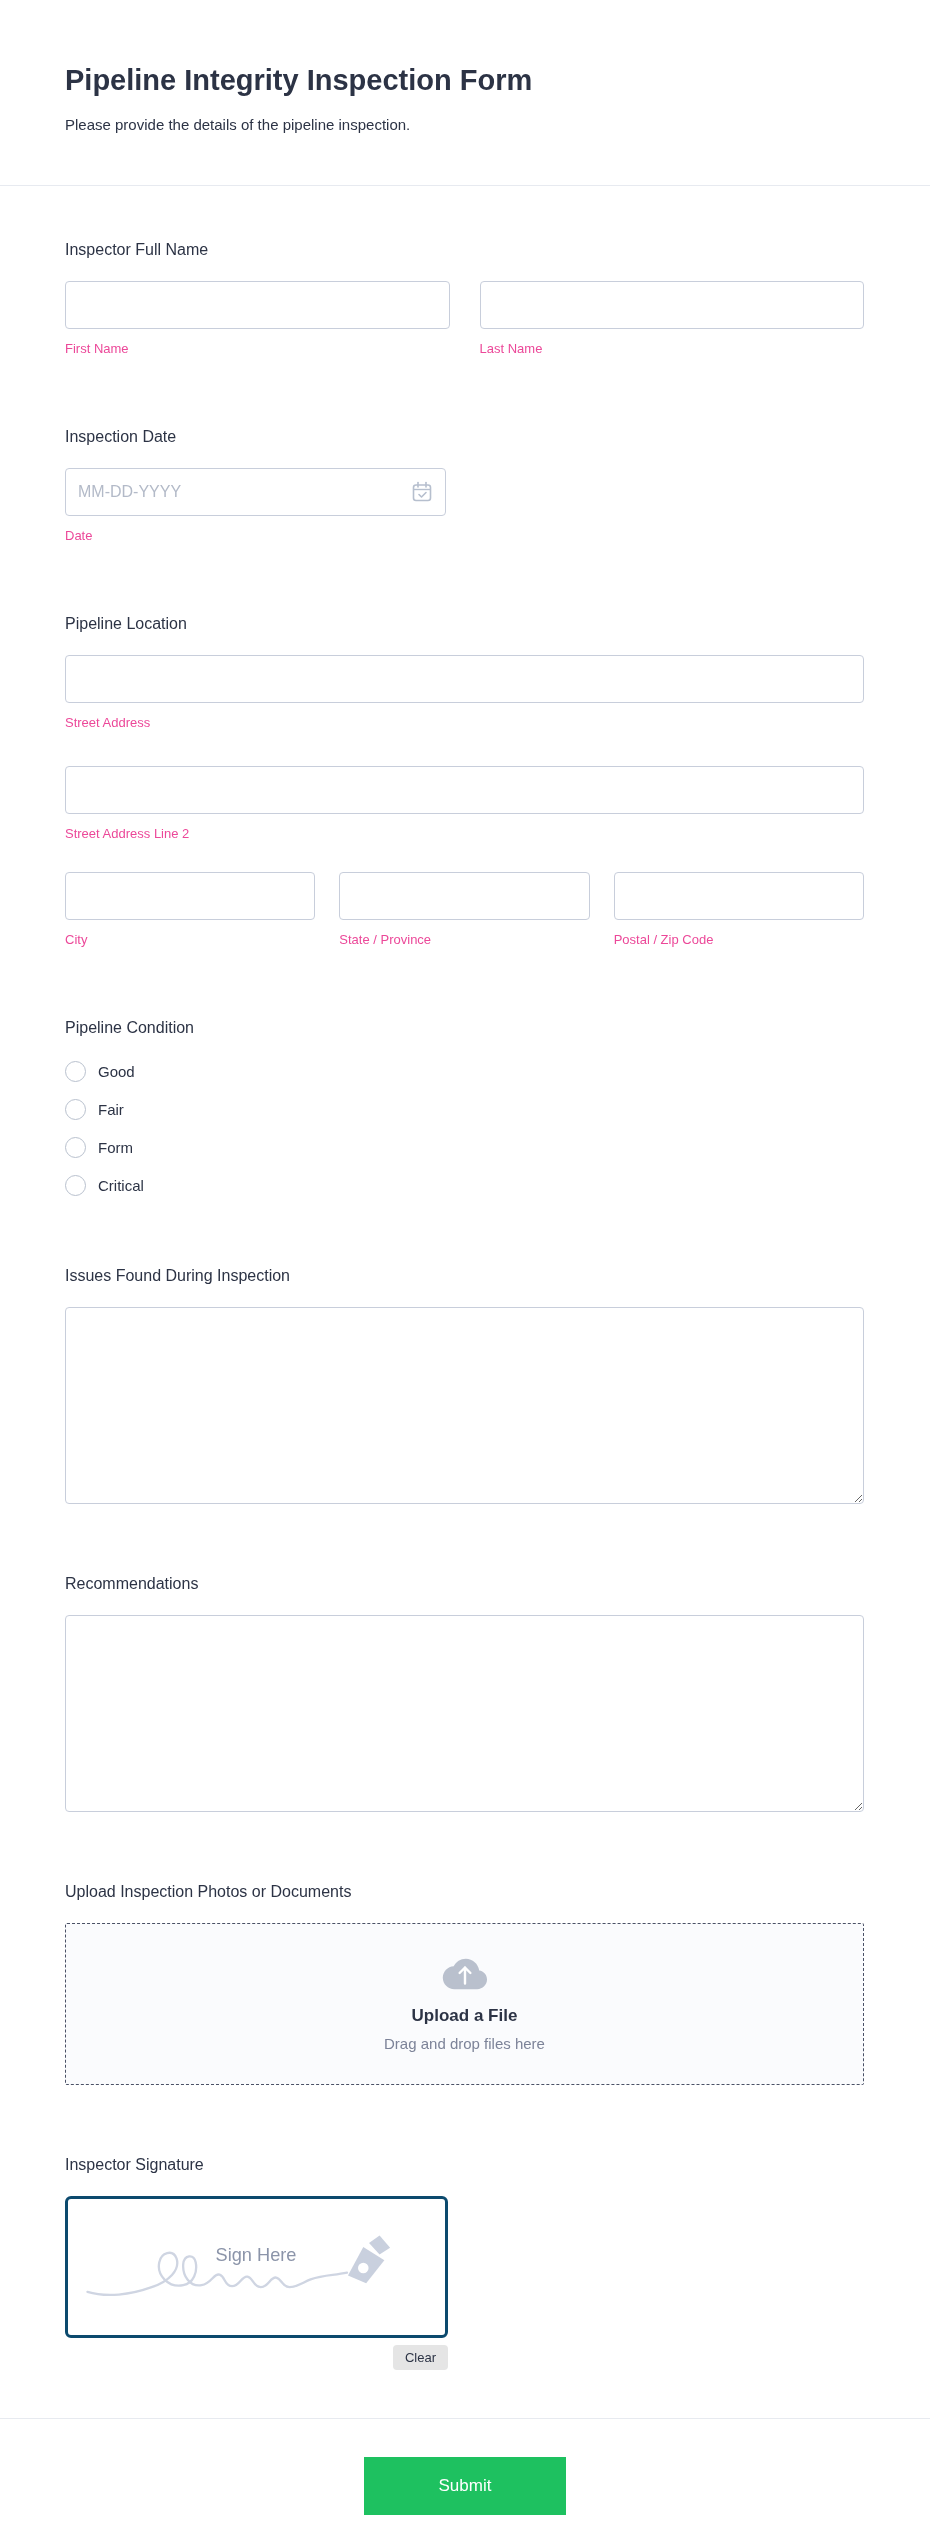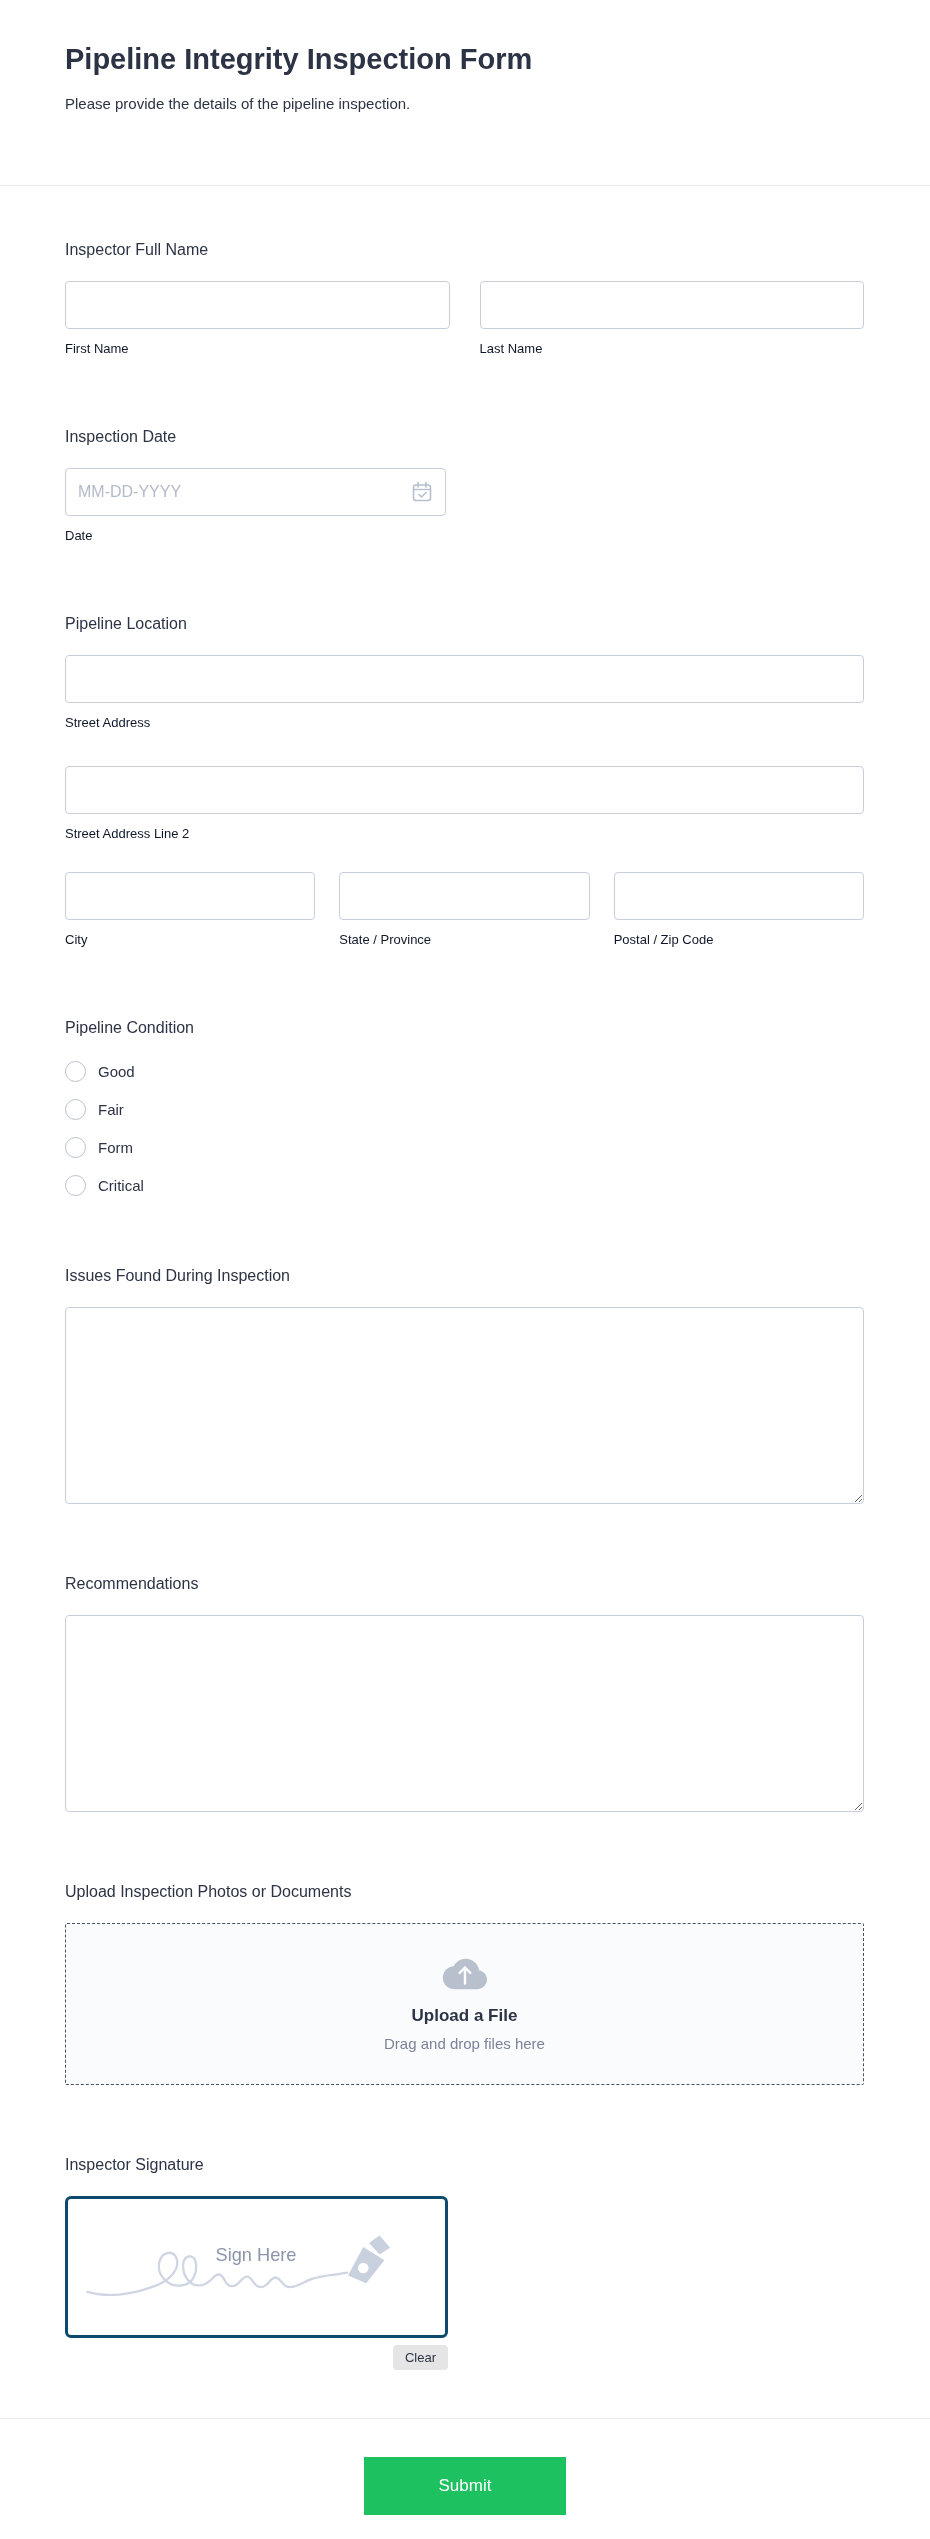"Pipeline Integrity Inspection Form" .form-header { padding: 40px 65px 0 65px -> 61px 65px 0 65px }
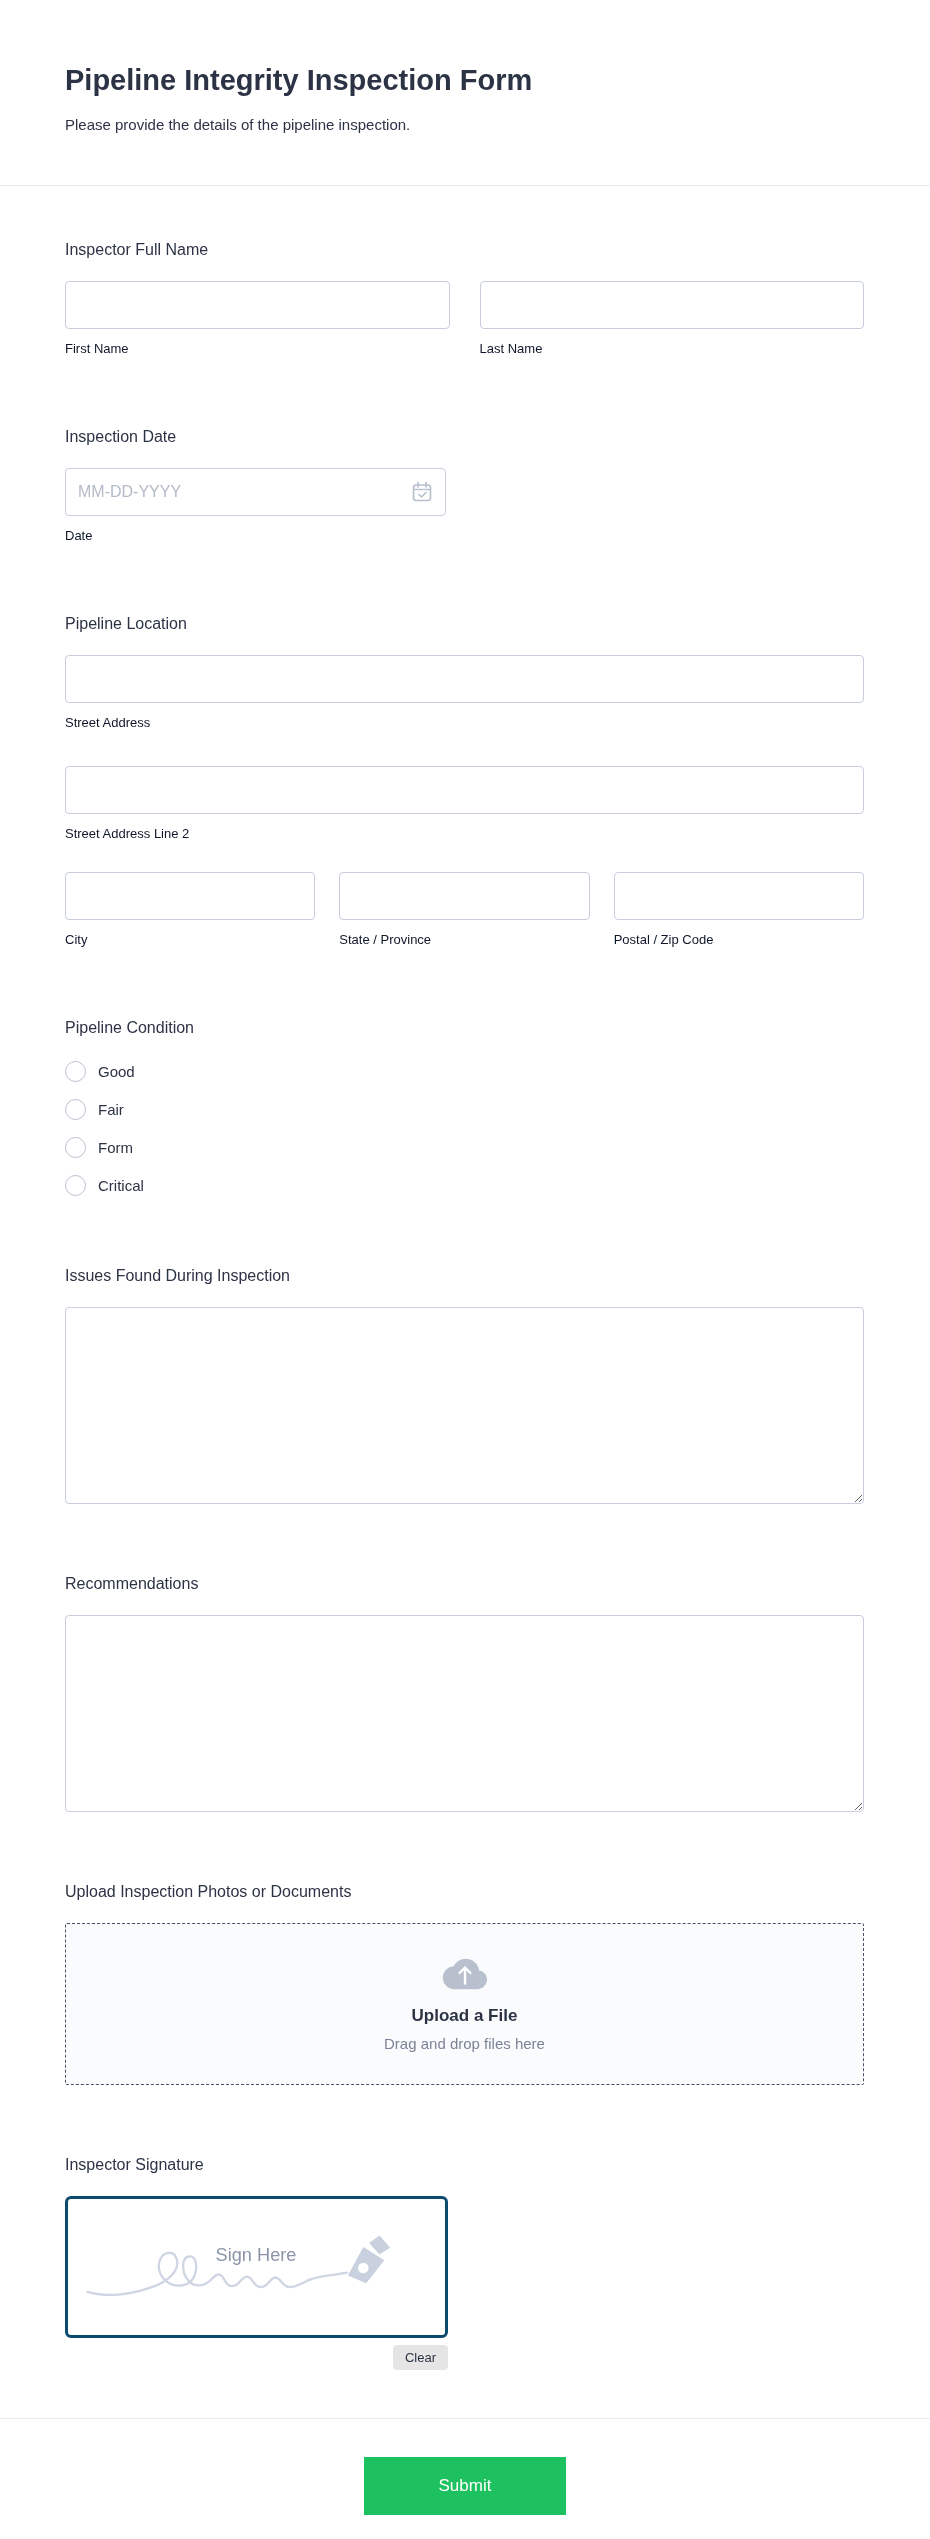"First Name" .sublabel { color: #0f172a -> #ec4899 }
